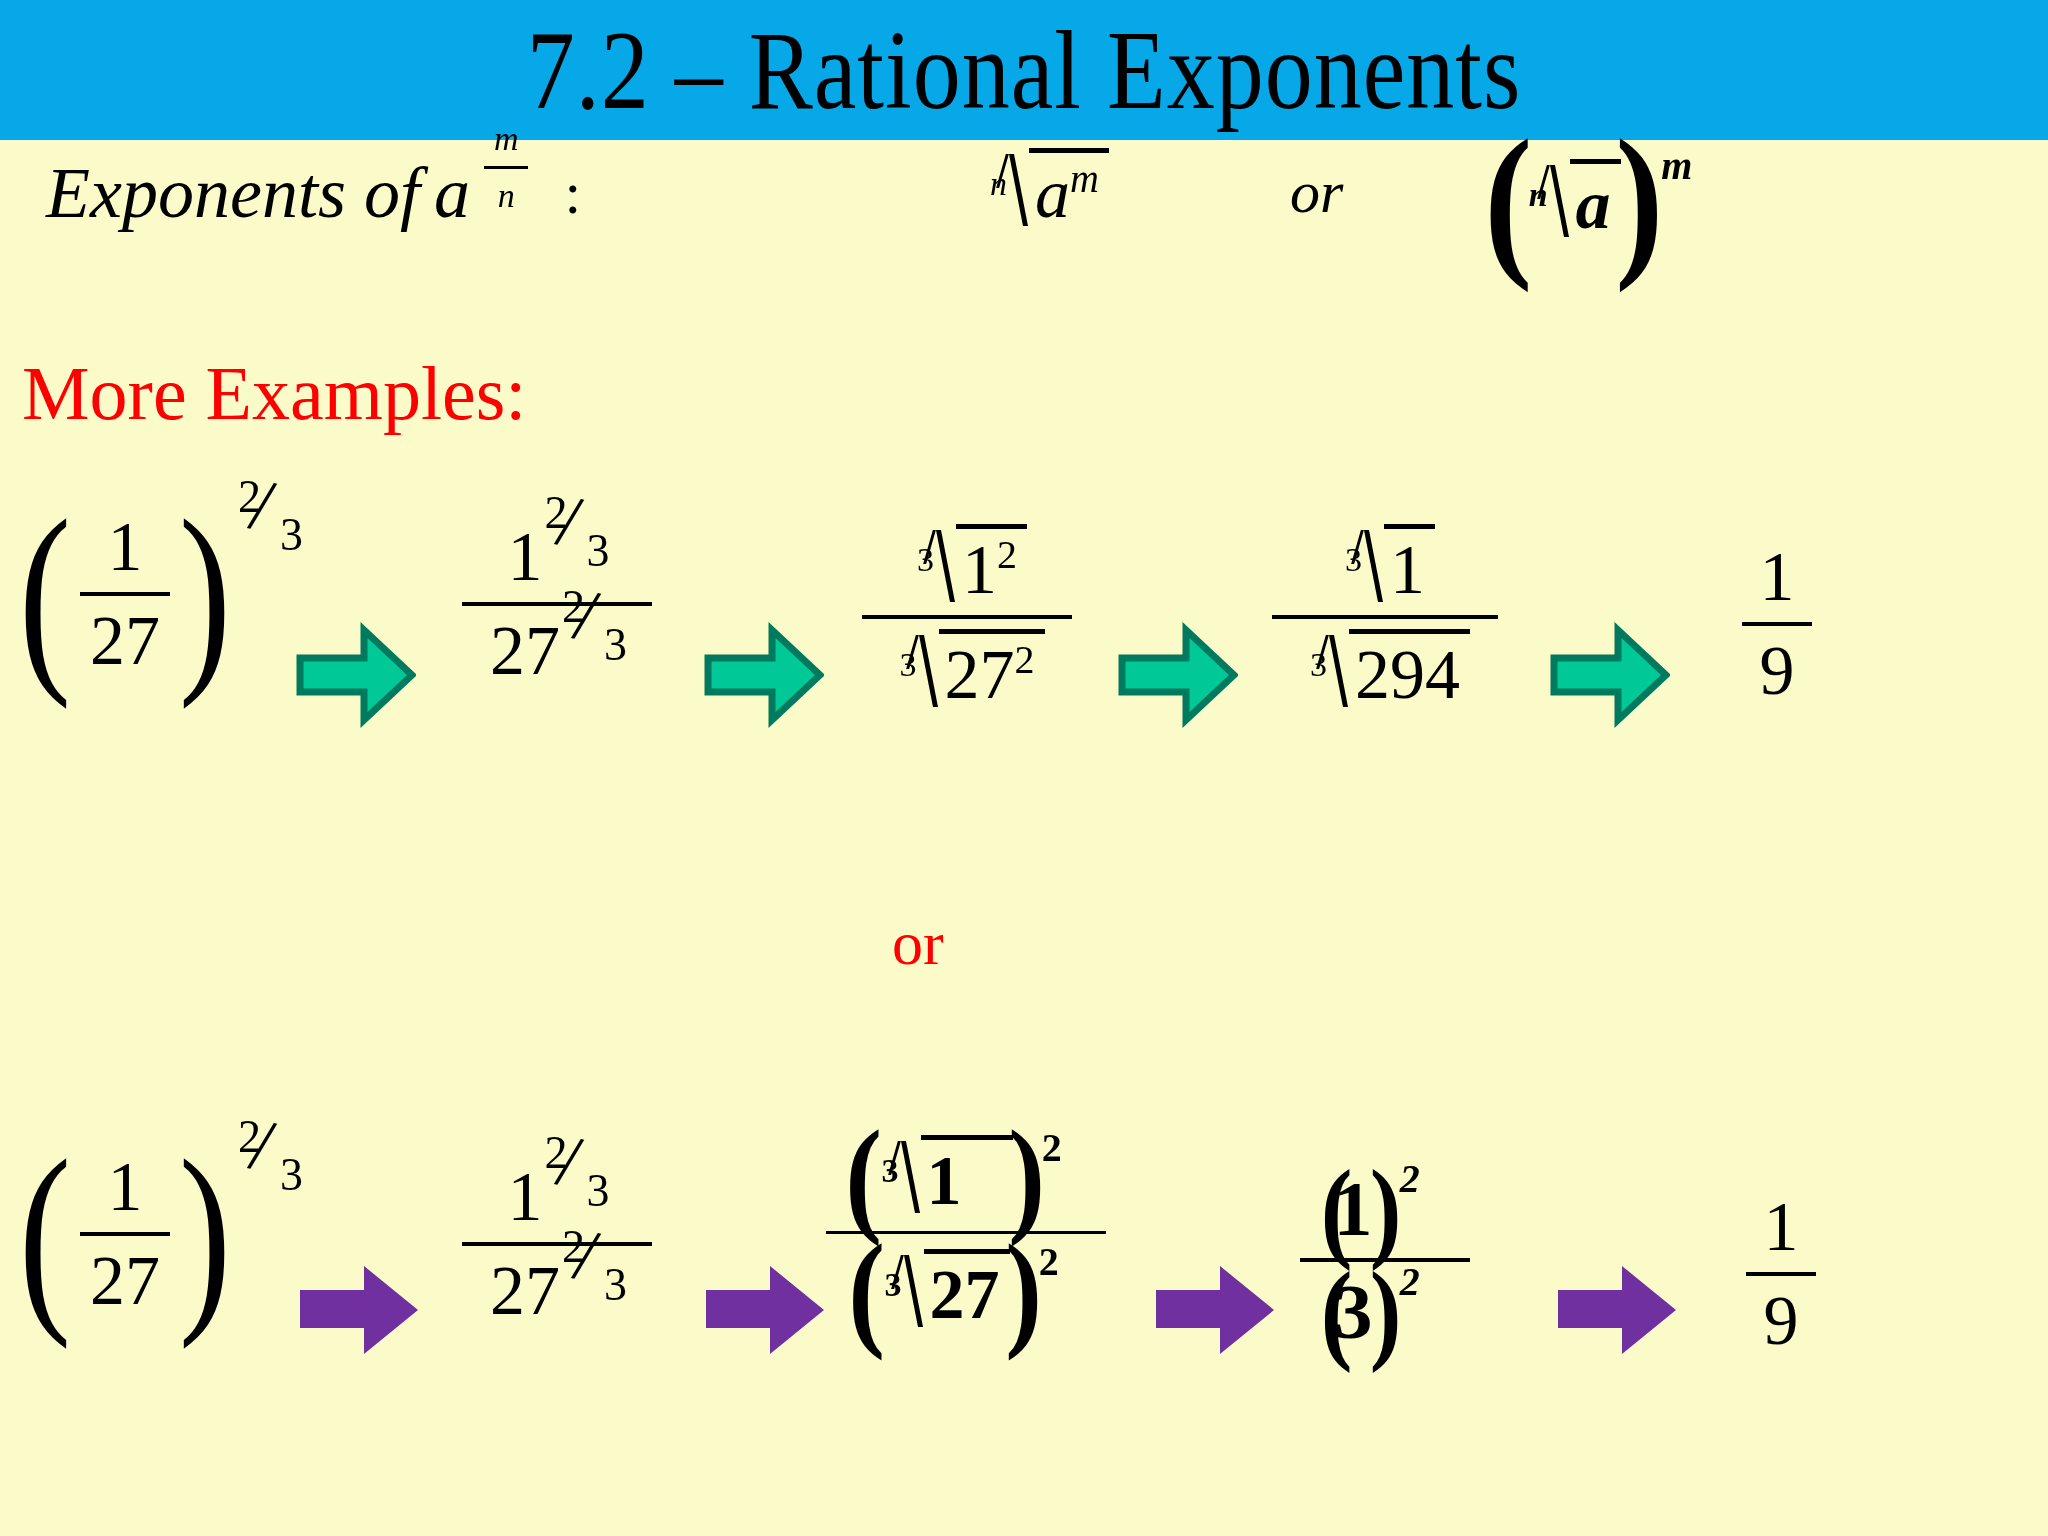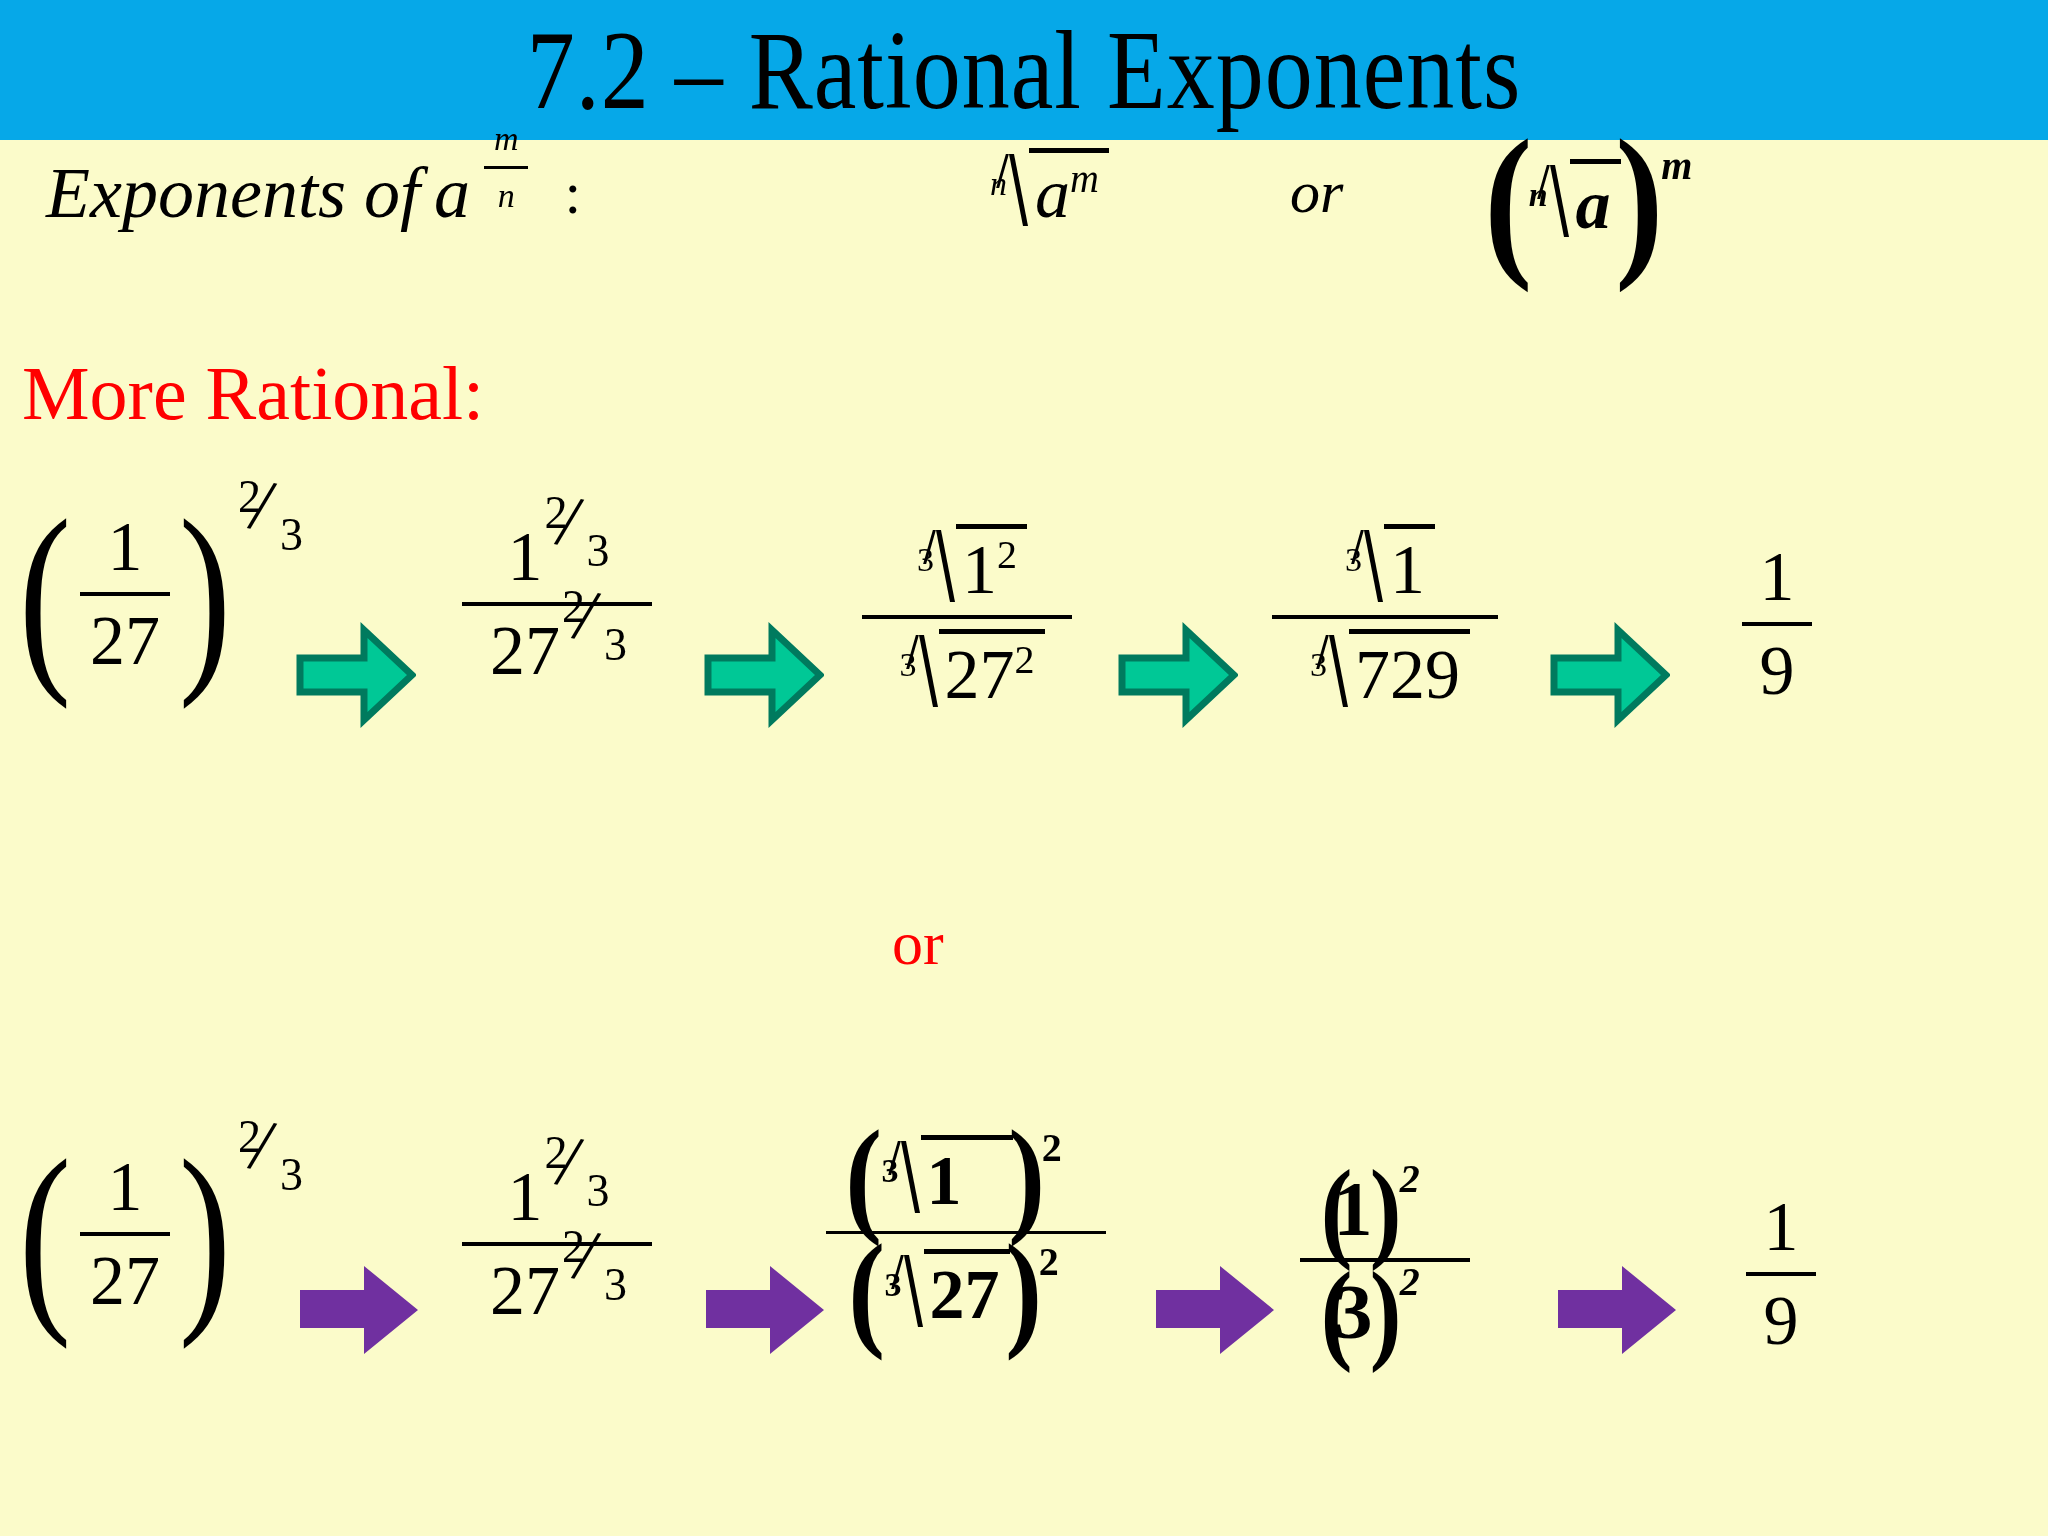"More Rational:" div.more-examples { text: Rational -> Examples }
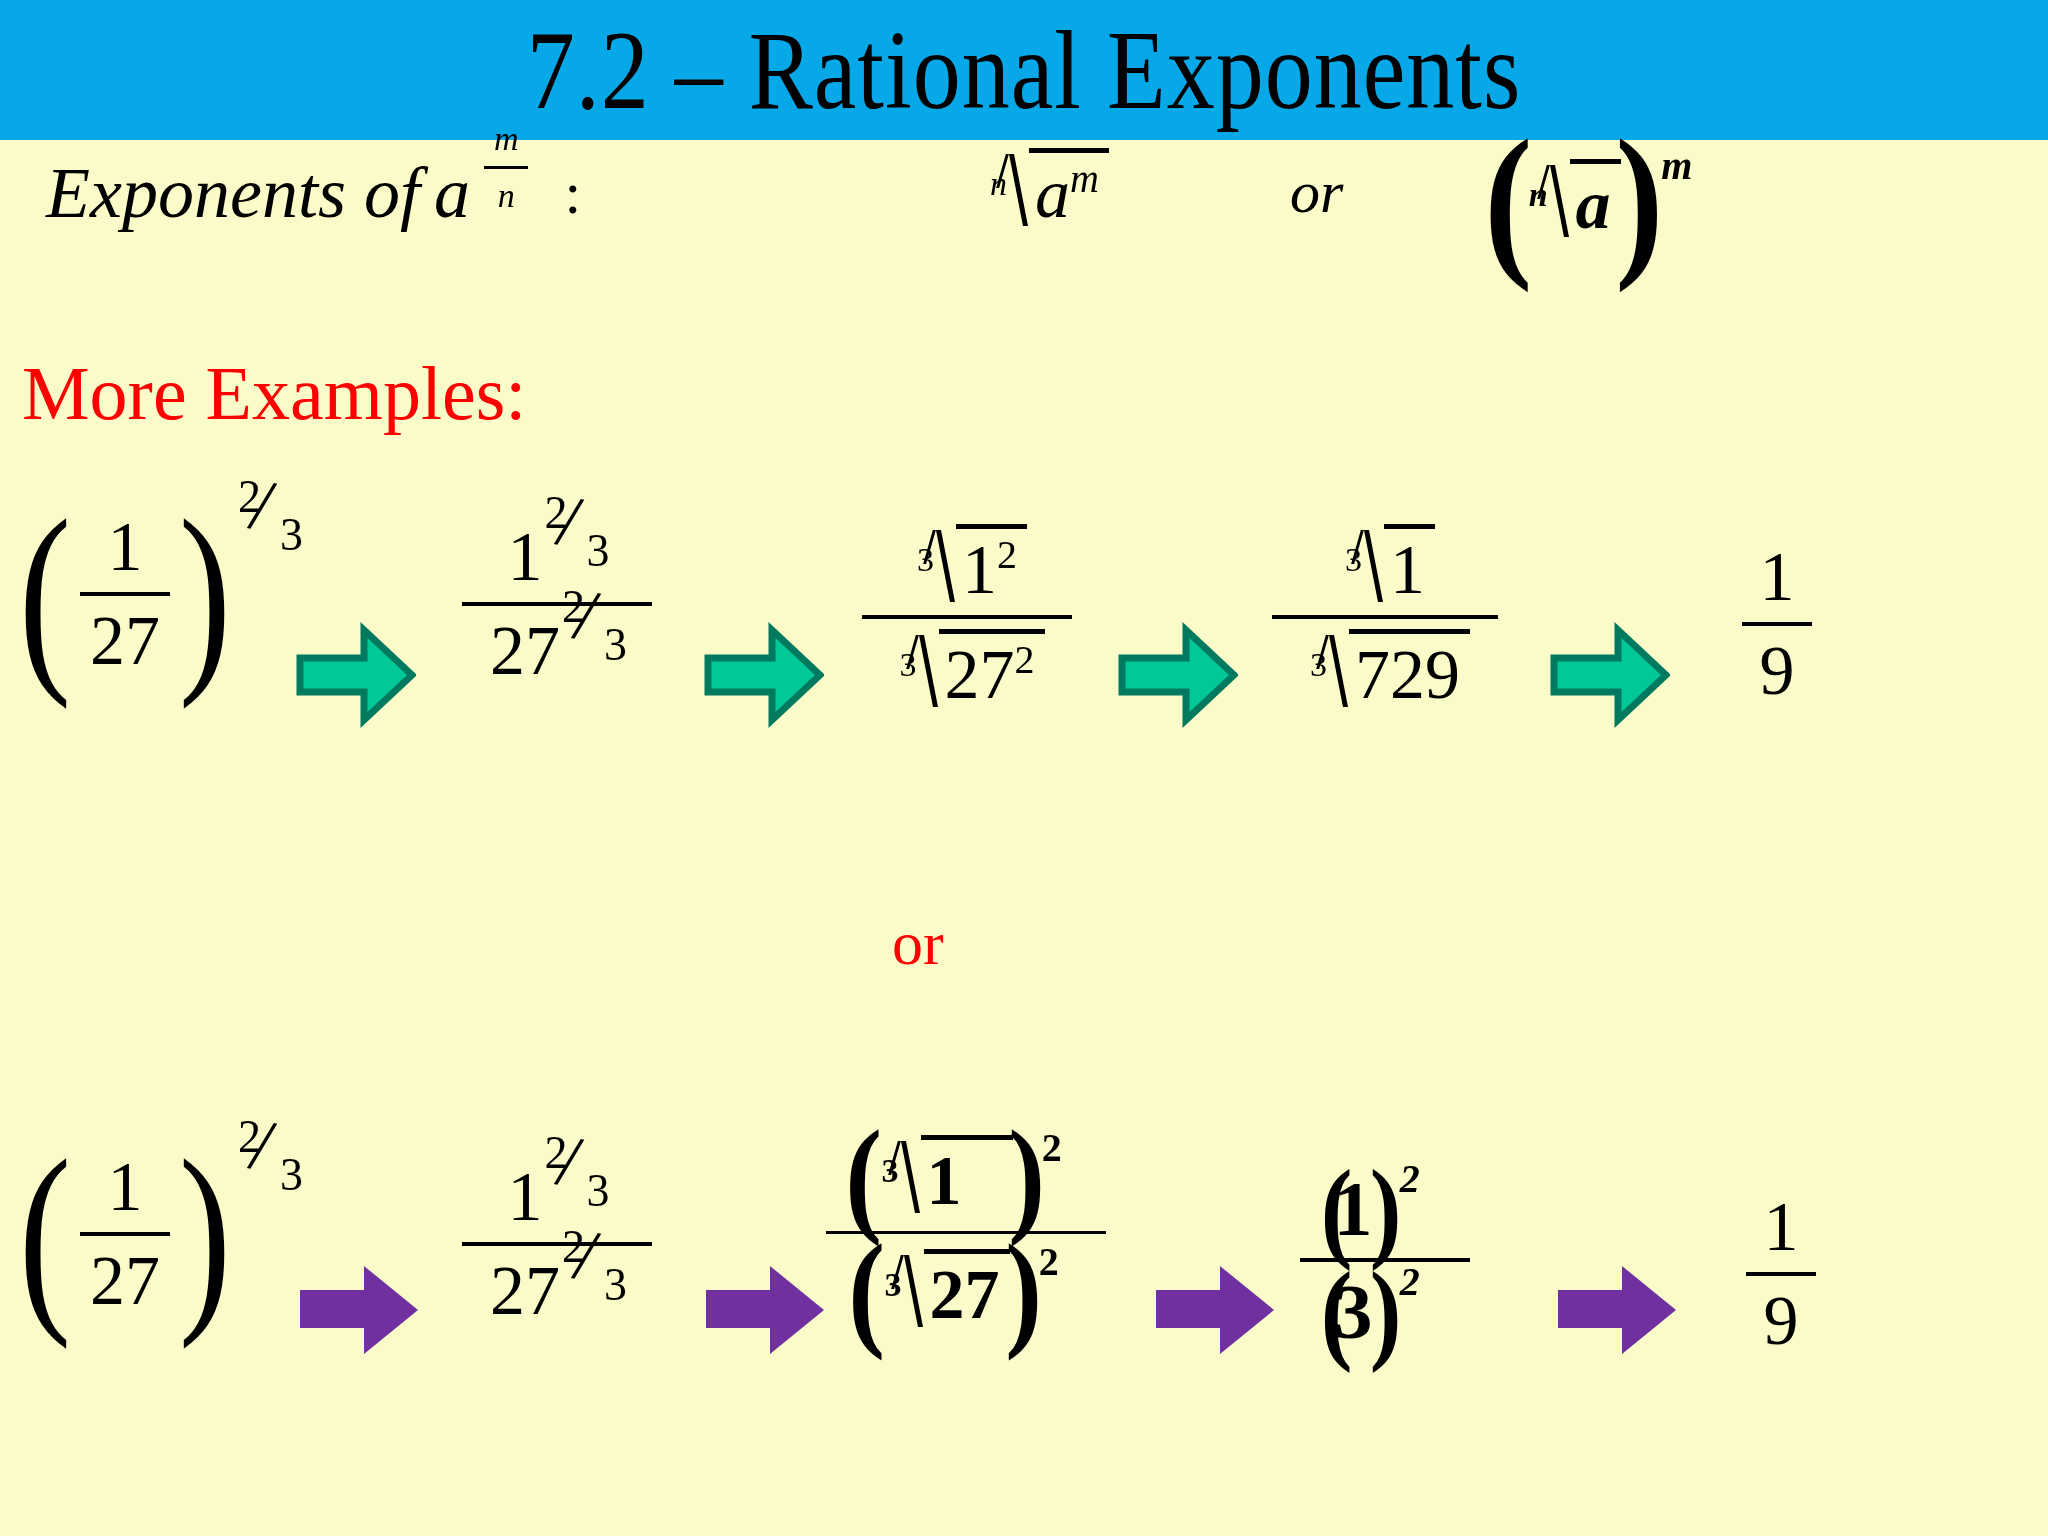"729" span { text: 729 -> 294 }
